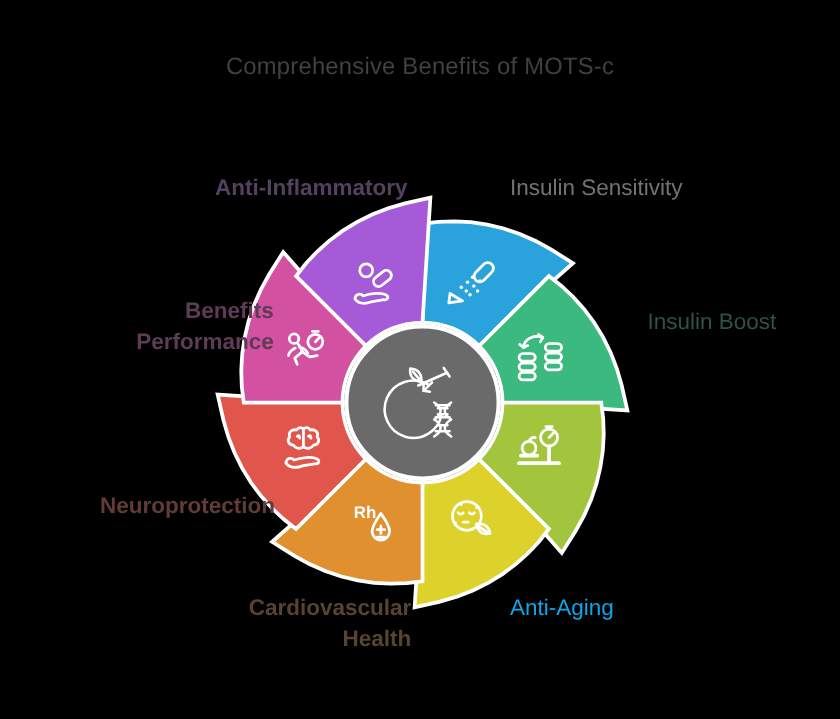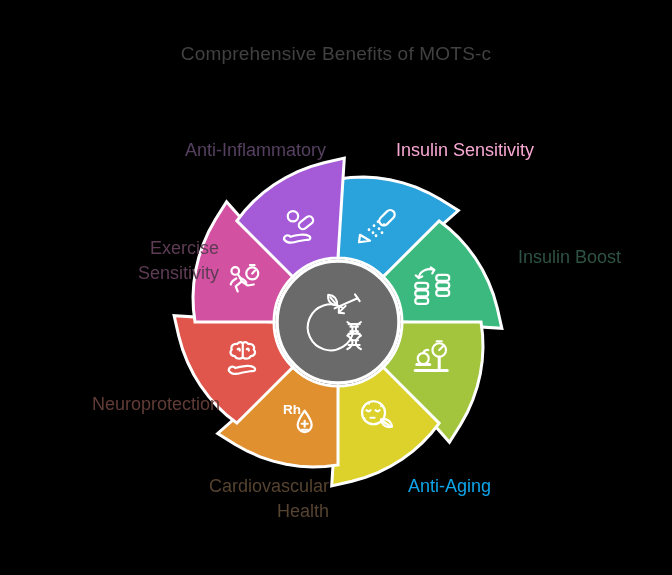"Anti-Inflammatory" .alignr { font-weight: none -> bold }
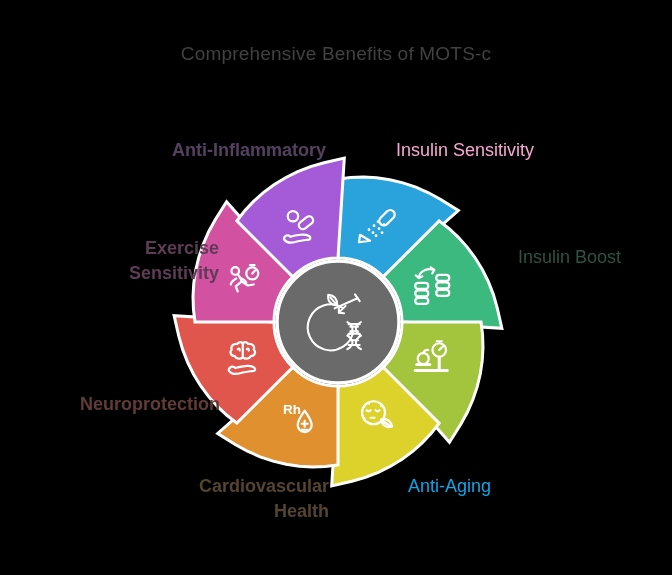"Insulin Sensitivity" div.seg-label { color: #f9a8d4 -> #737373; left: 396px -> 408px }
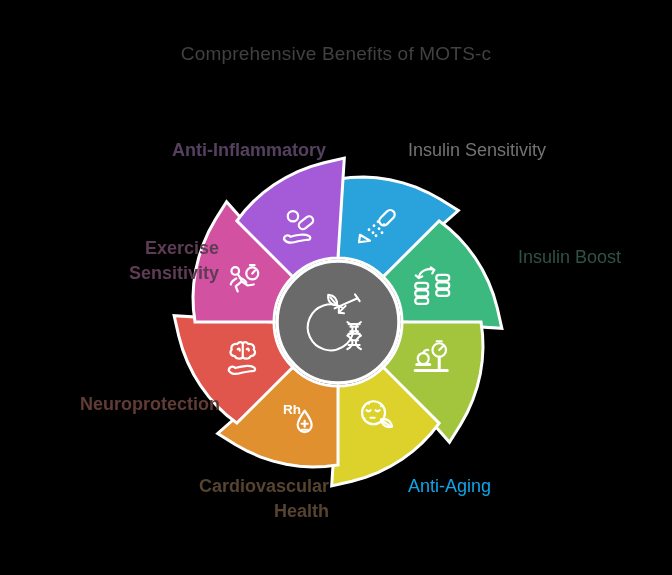"Exercise Sensitivity" div.seg-label { text: Exercise Sensitivity -> Benefits Performance }
